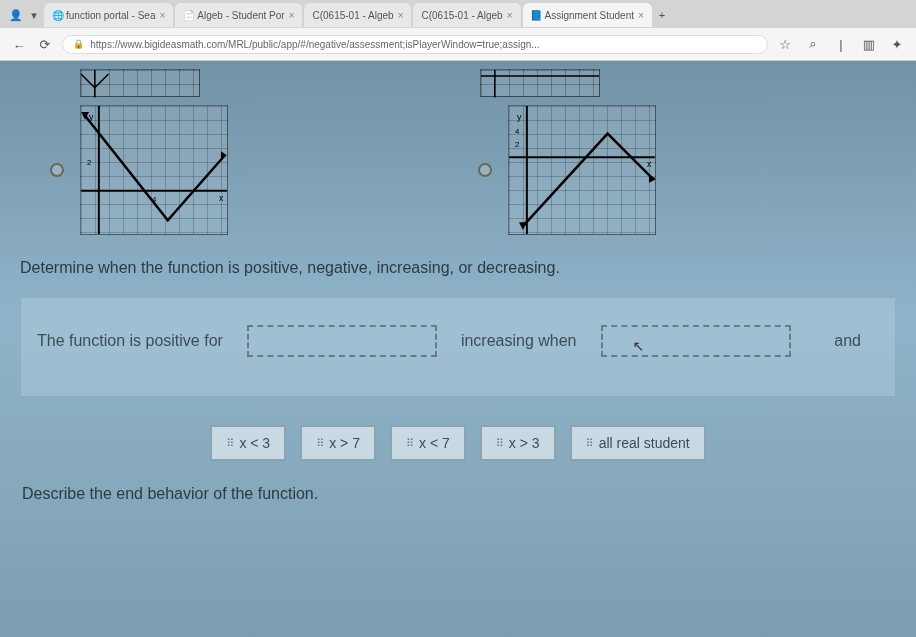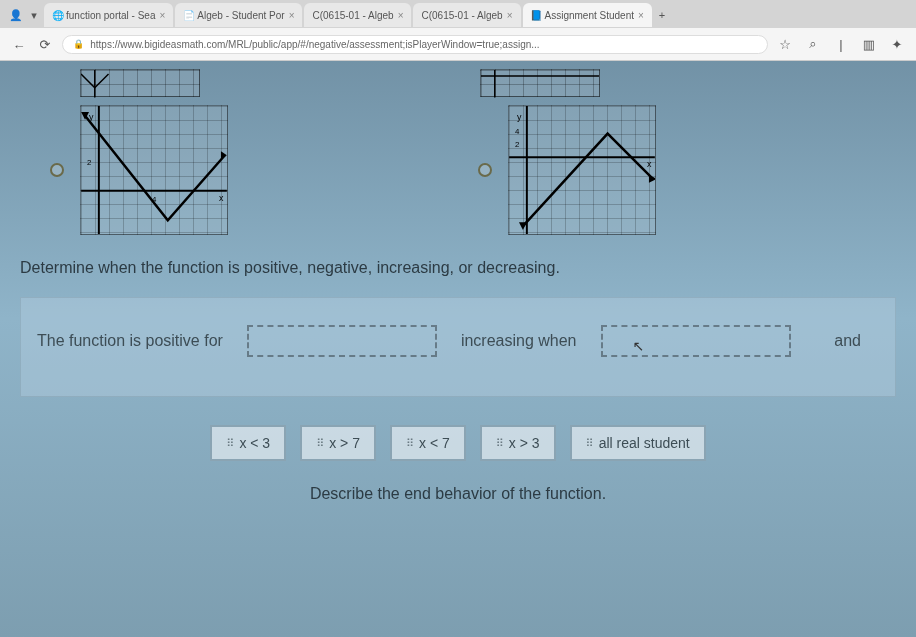"Describe the end behavior of" .end-prompt { text-align: center -> none }
